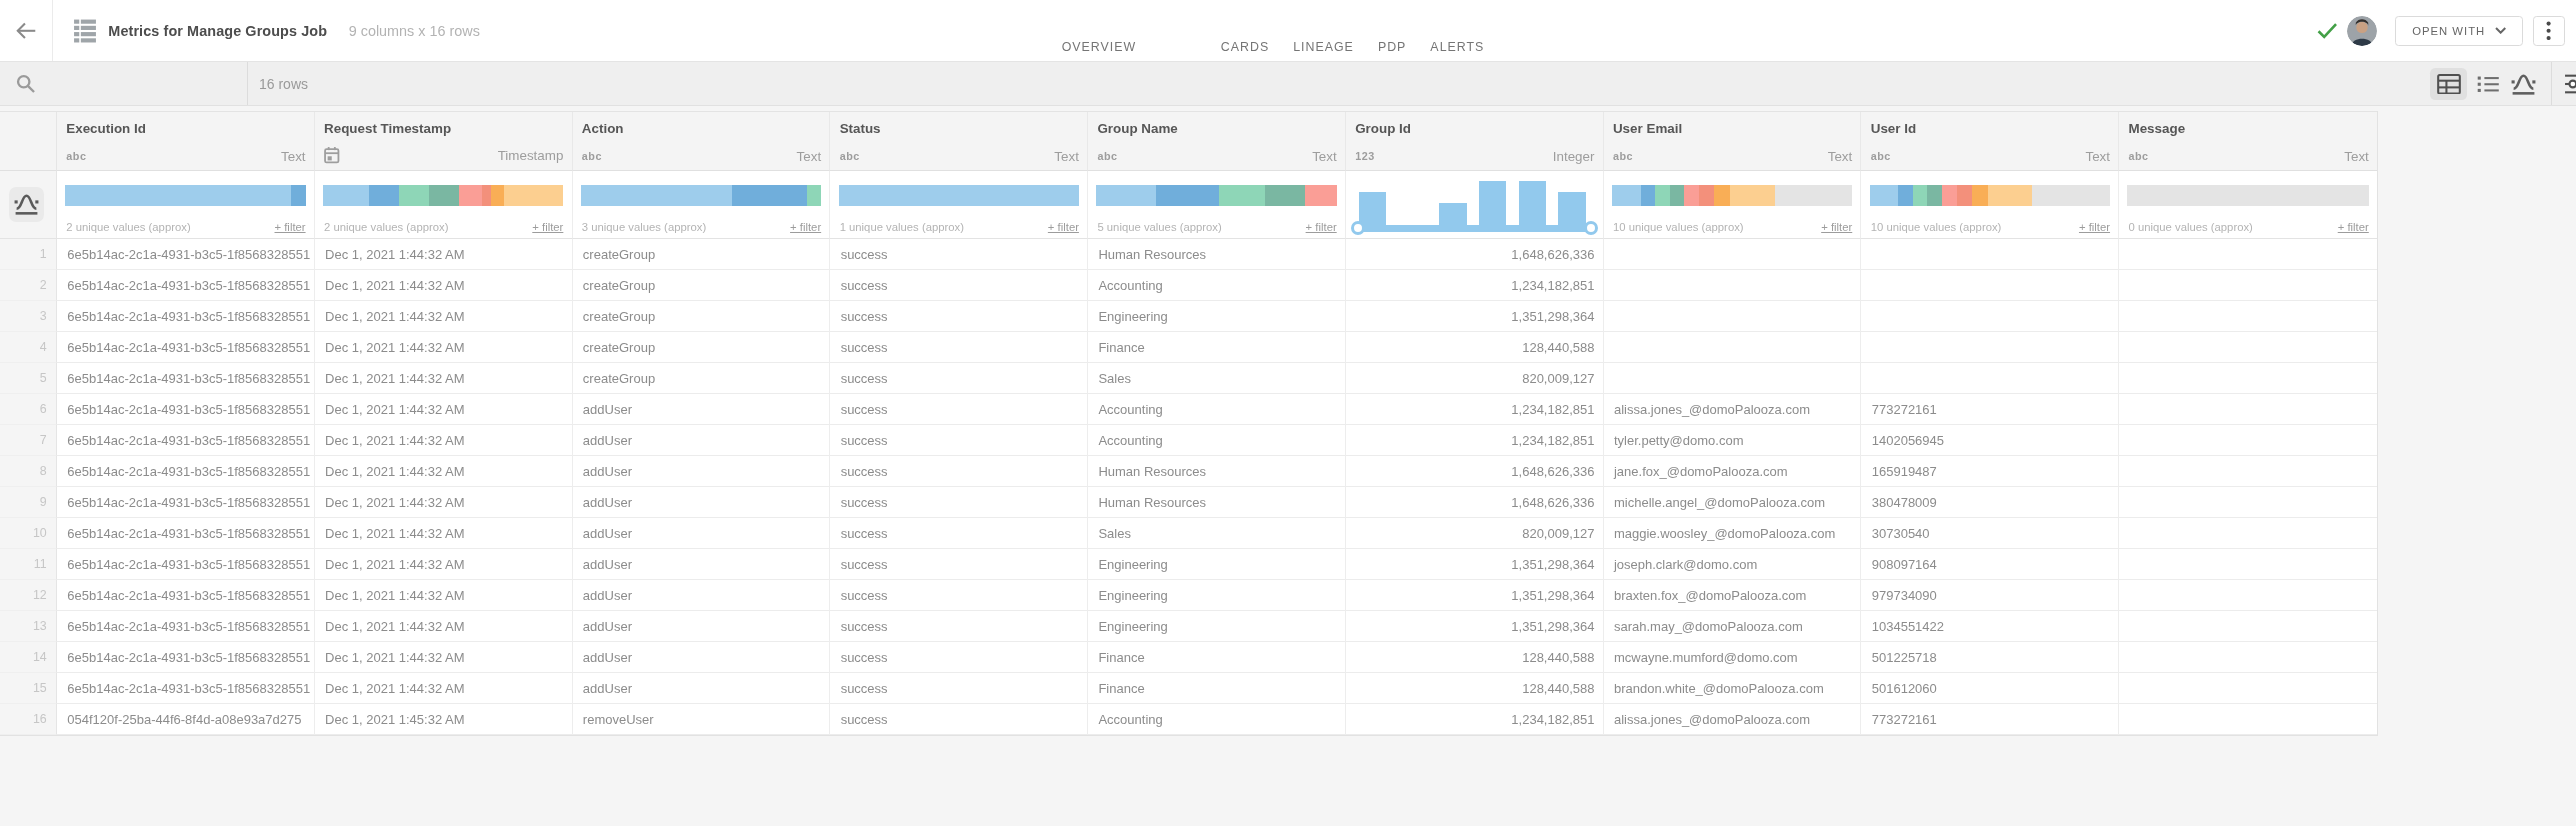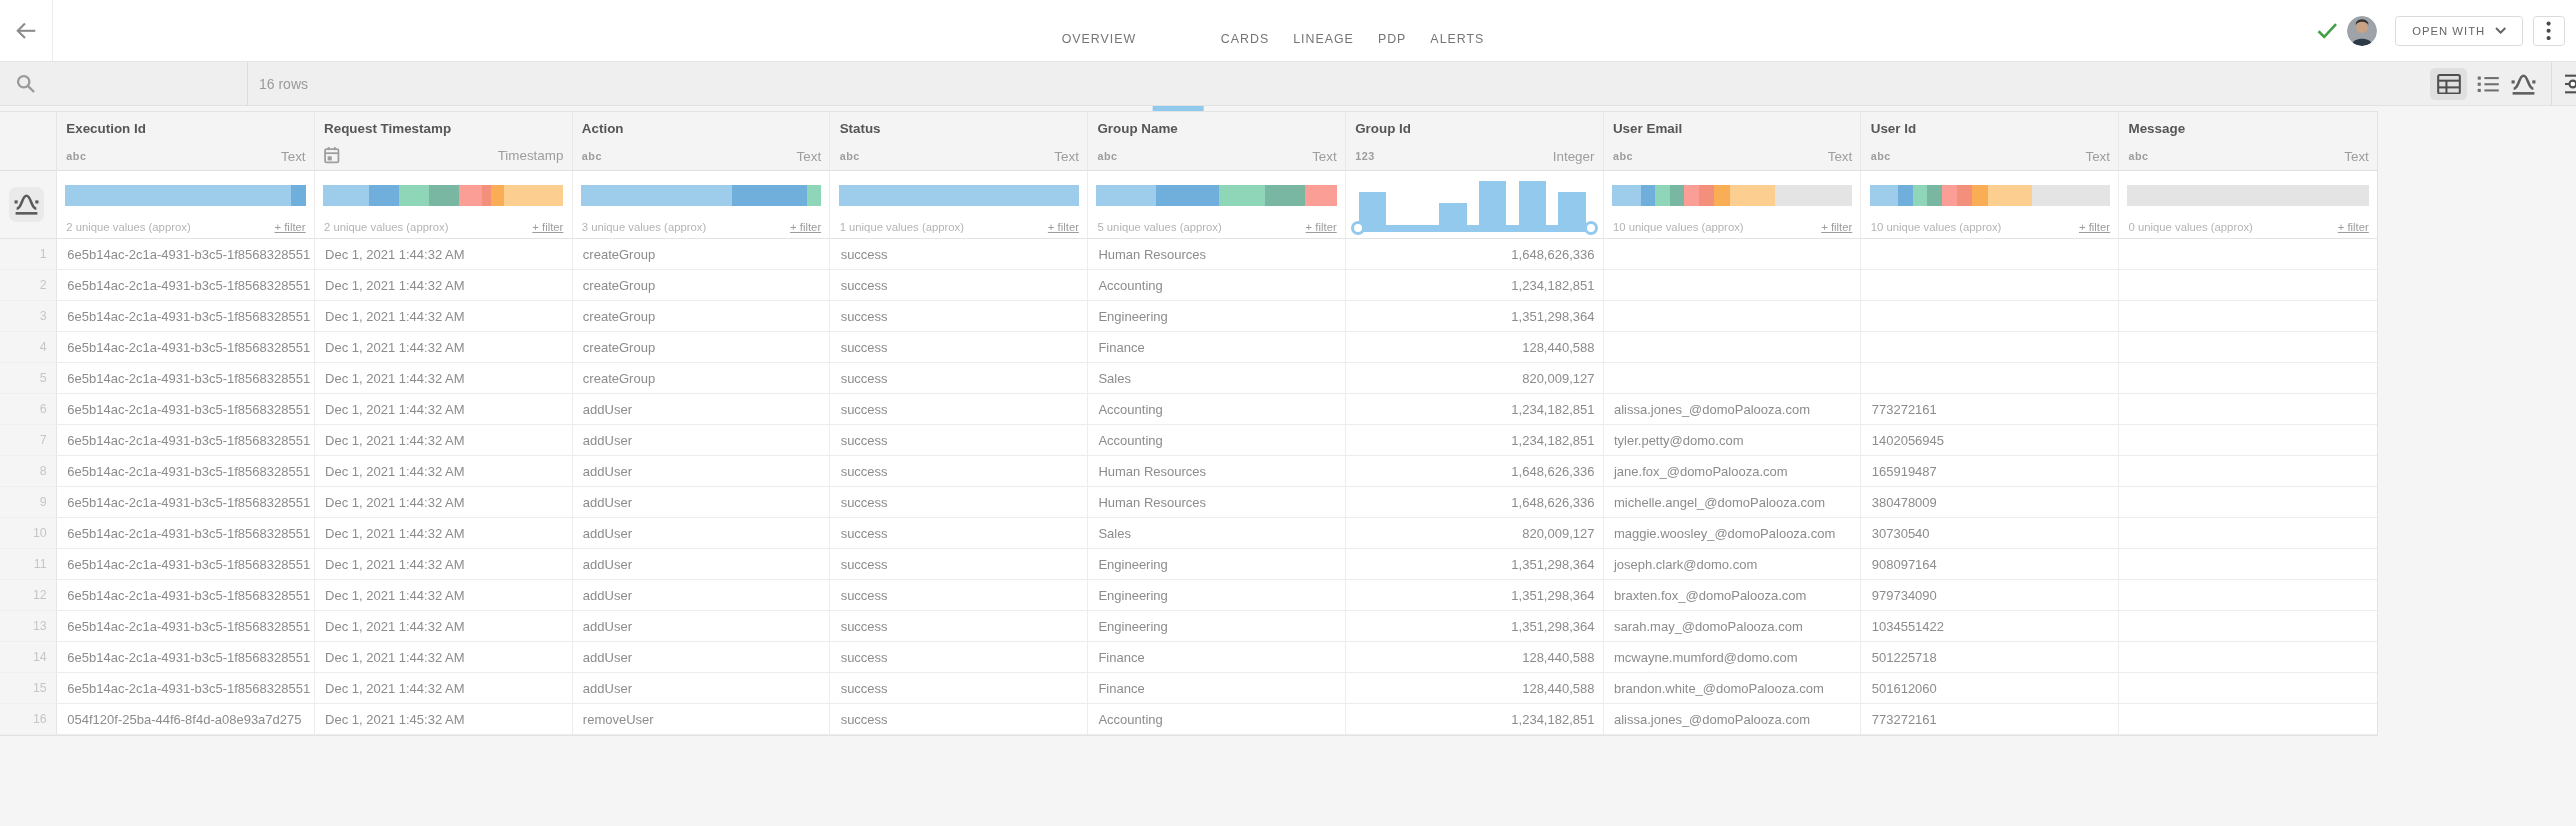"Metrics for Manage Groups Job" div.title-group { html: none -> <div> <span> <svg> <rect></rect> <rect></rect> <rect></rect> <rect></rect> <rect></rect> <rect></rect> <rect></rect> <rect></rect> </svg> </span> <span>Metrics for Manage Groups Job</span> <span>9 columns x 16 rows</span> </div> }
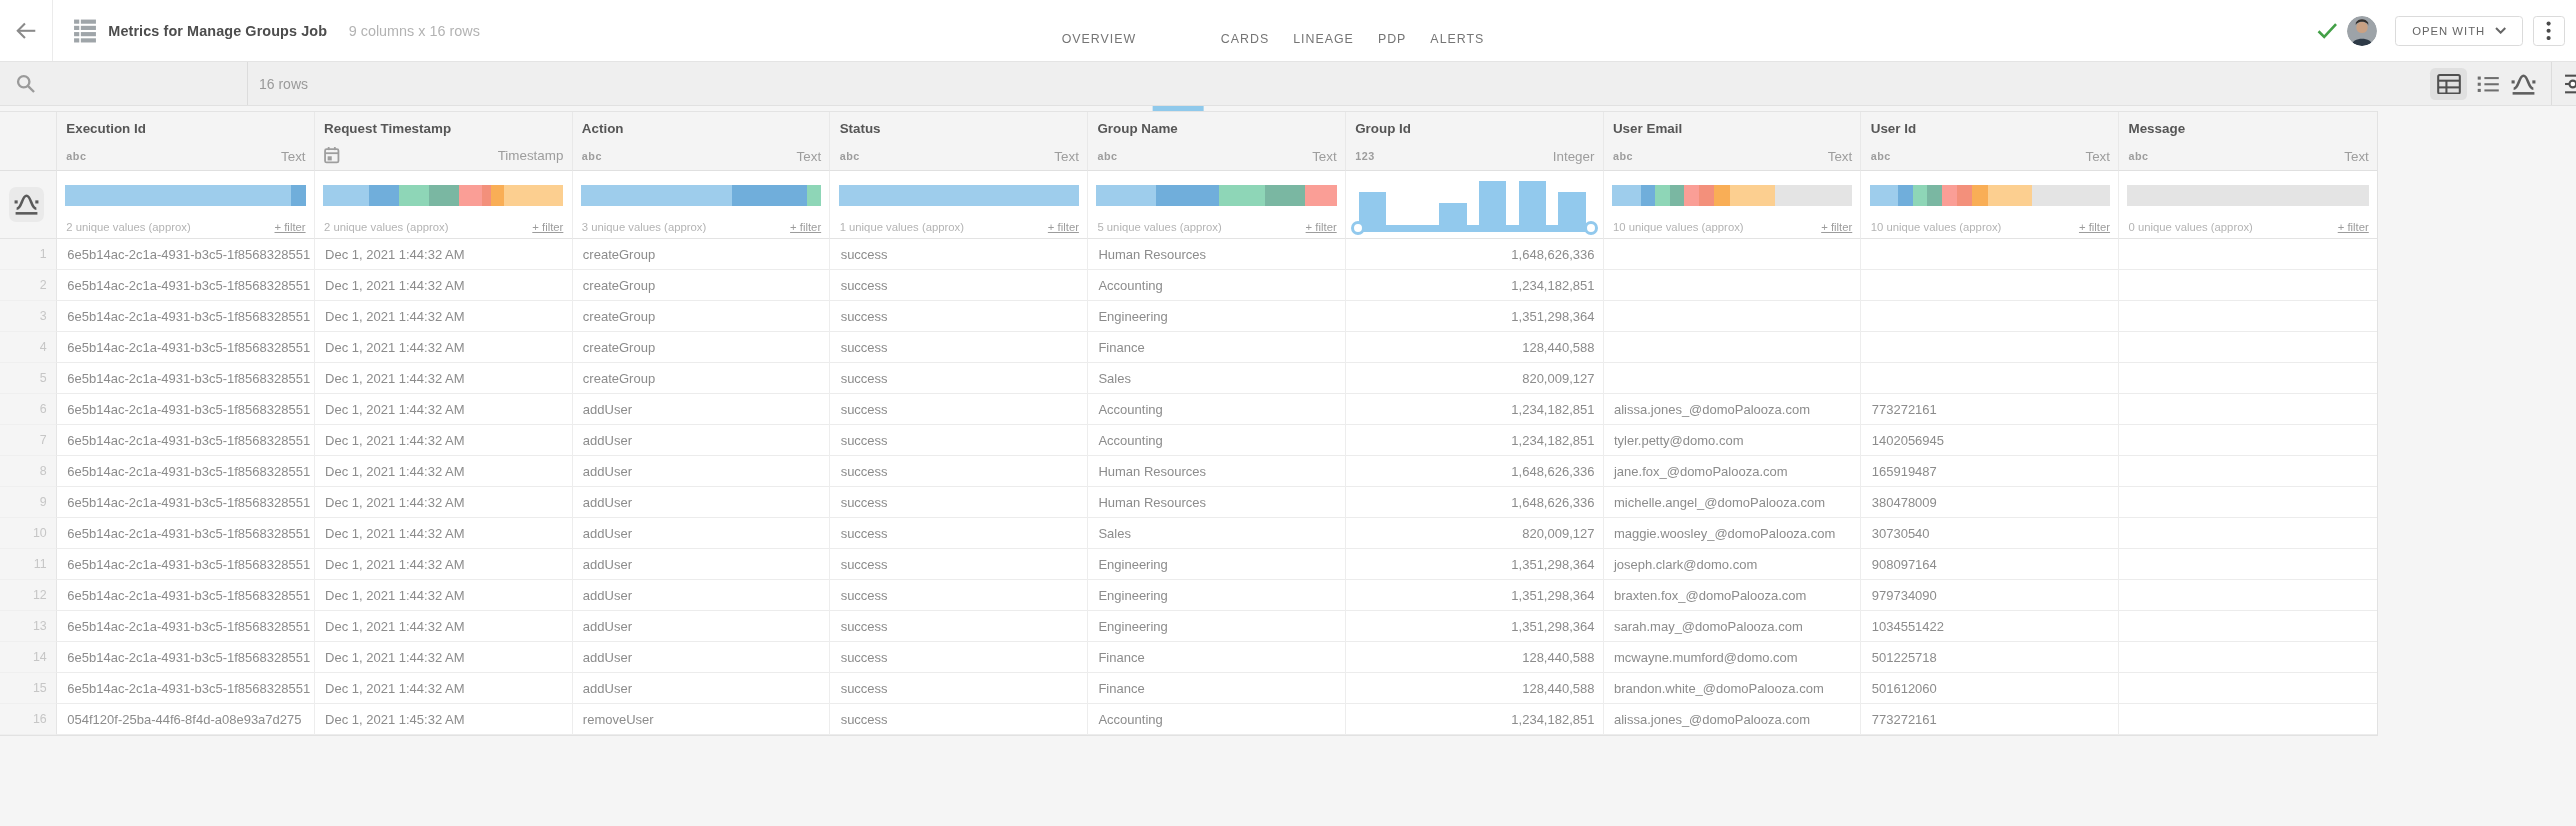"OVERVIEW" .tab-bar { top: 8px -> 16px }
